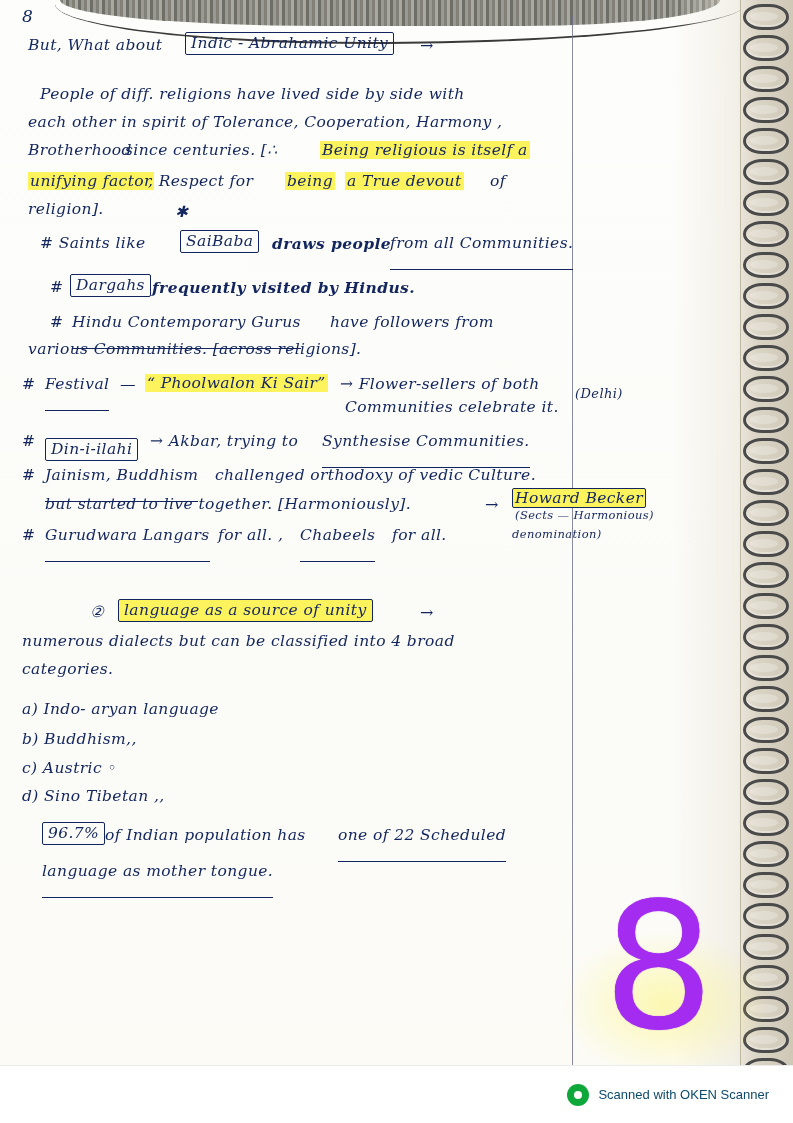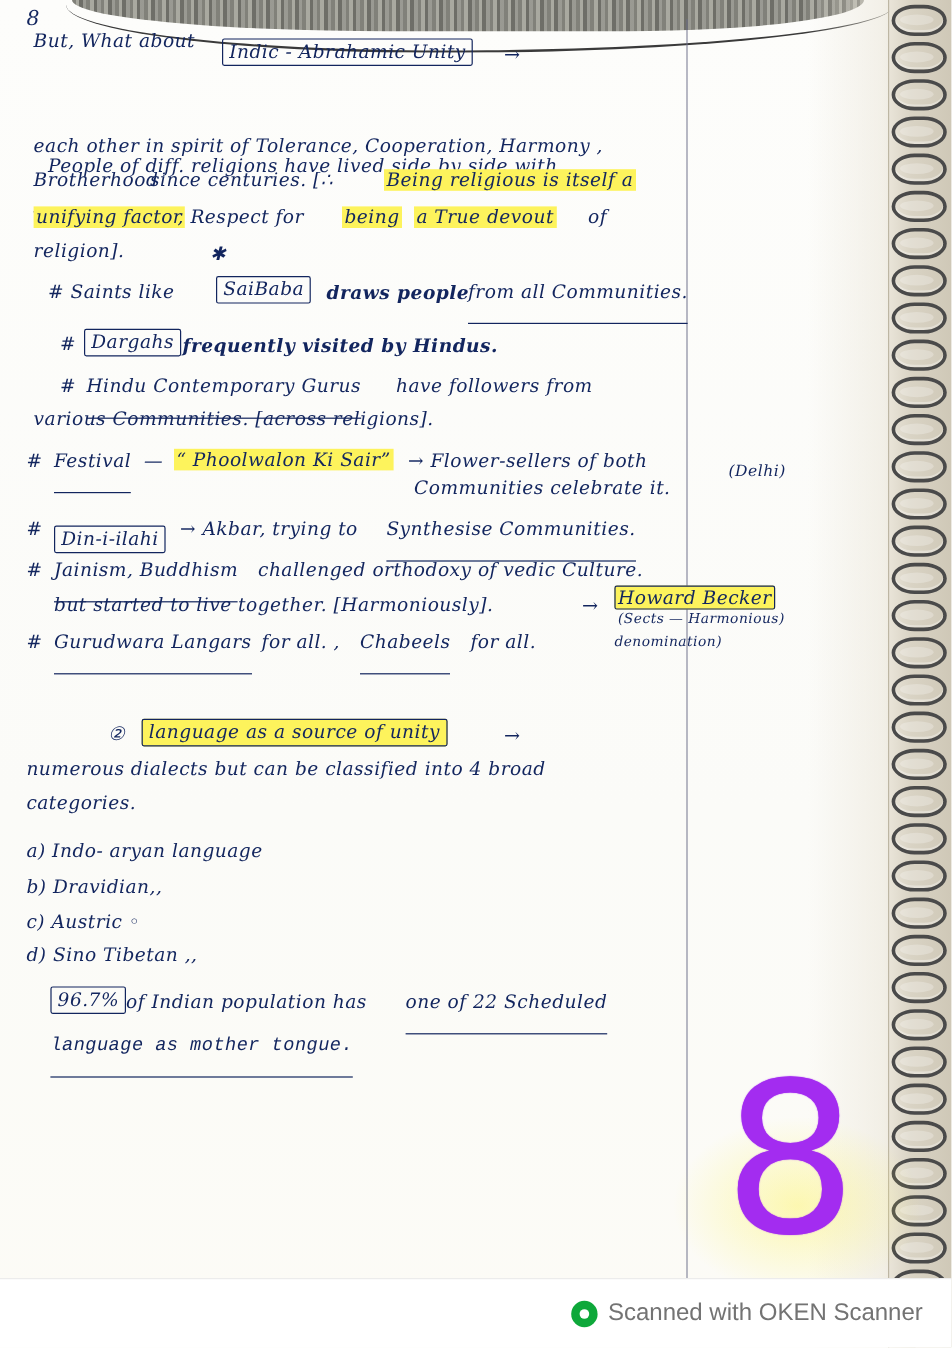"But, What about" div.hw { top: 25px -> 36px }
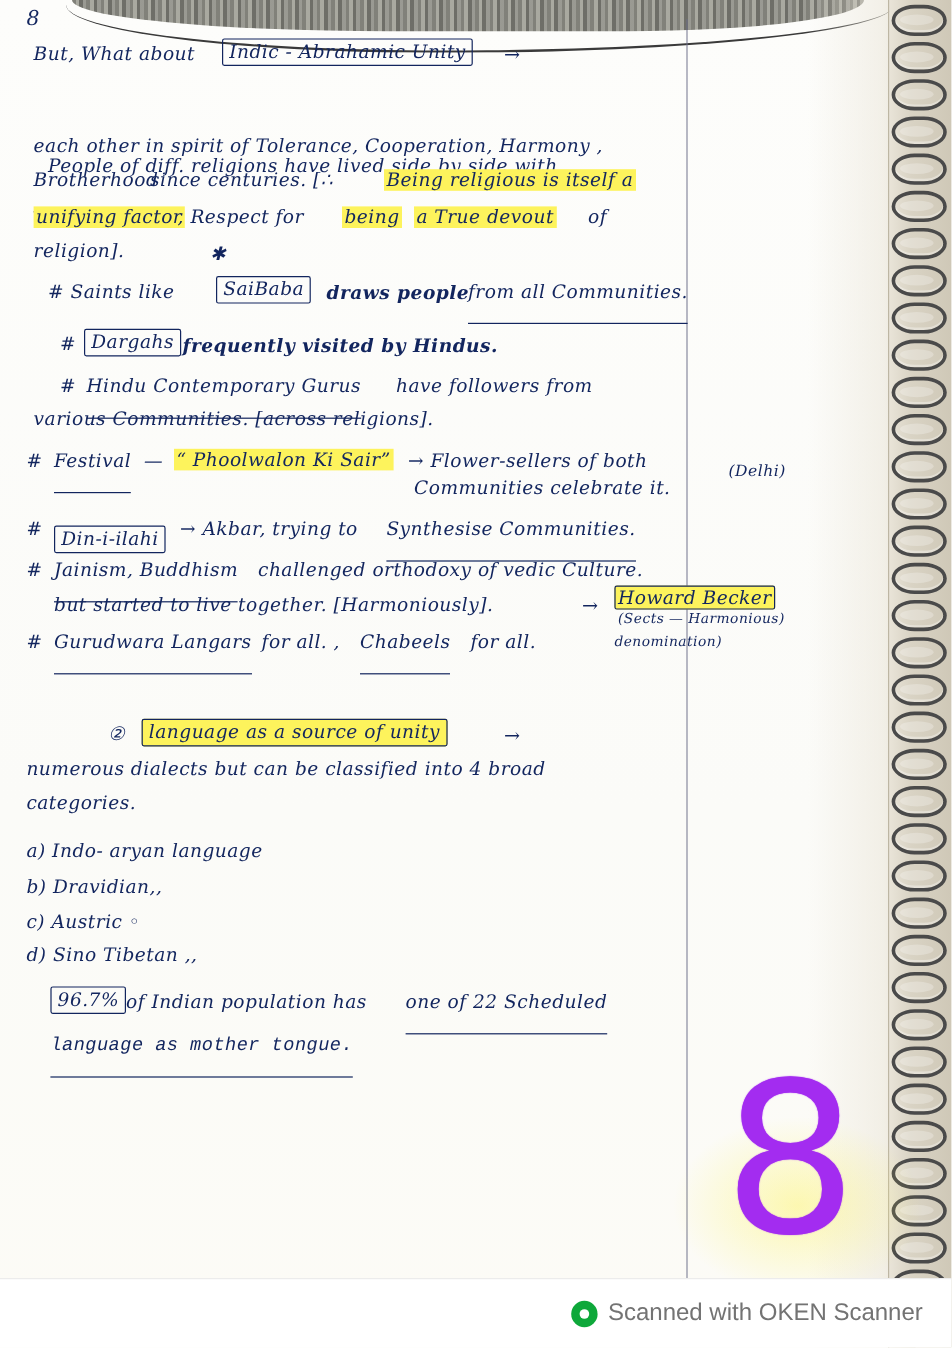"People of diff. religions have" div.hw { margin-top: 44px -> none }
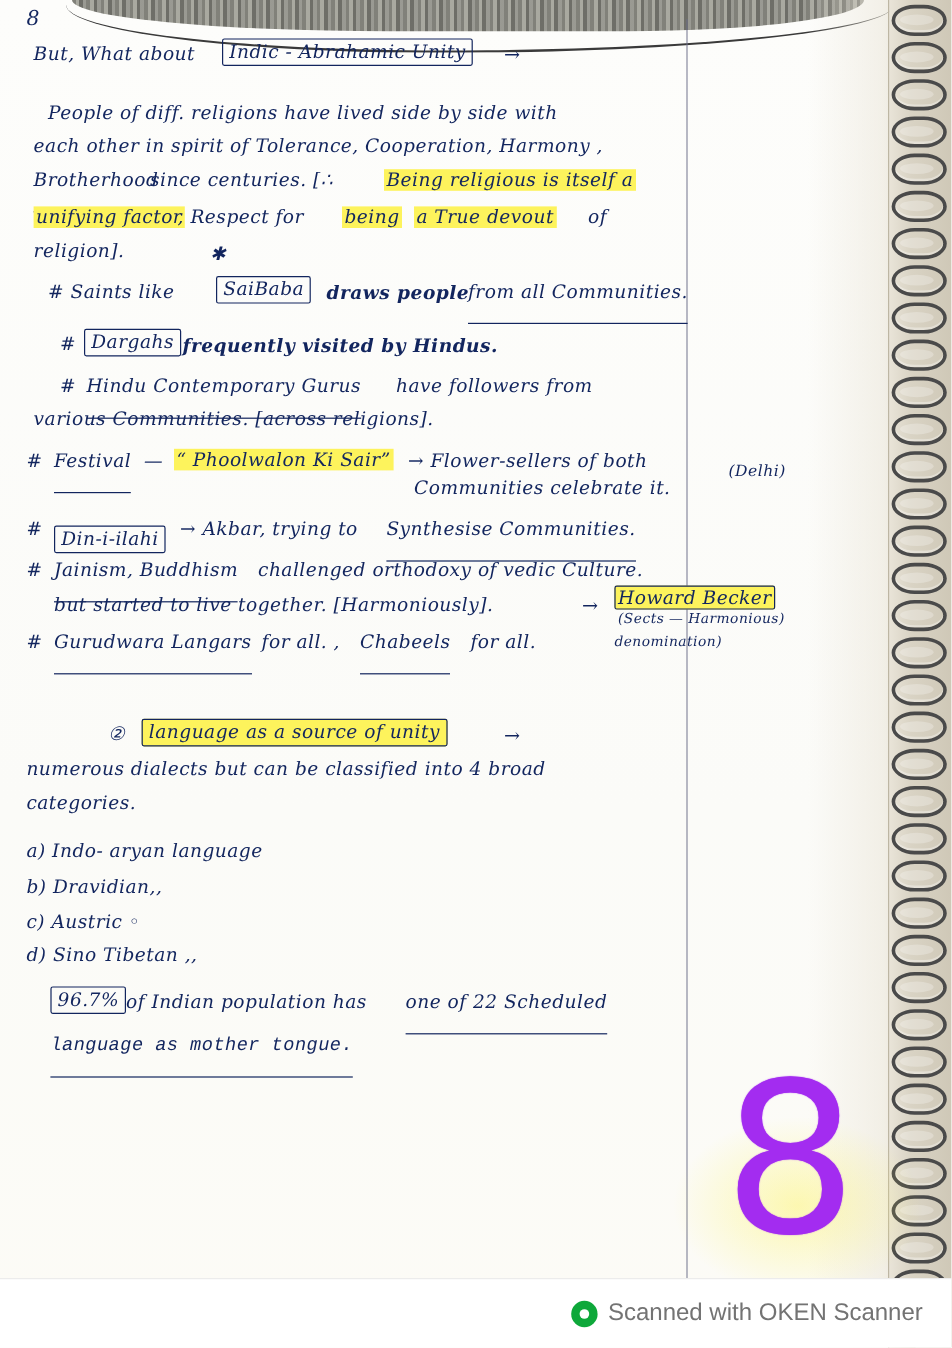"(Delhi)" div.hw { margin-left: 32px -> none }
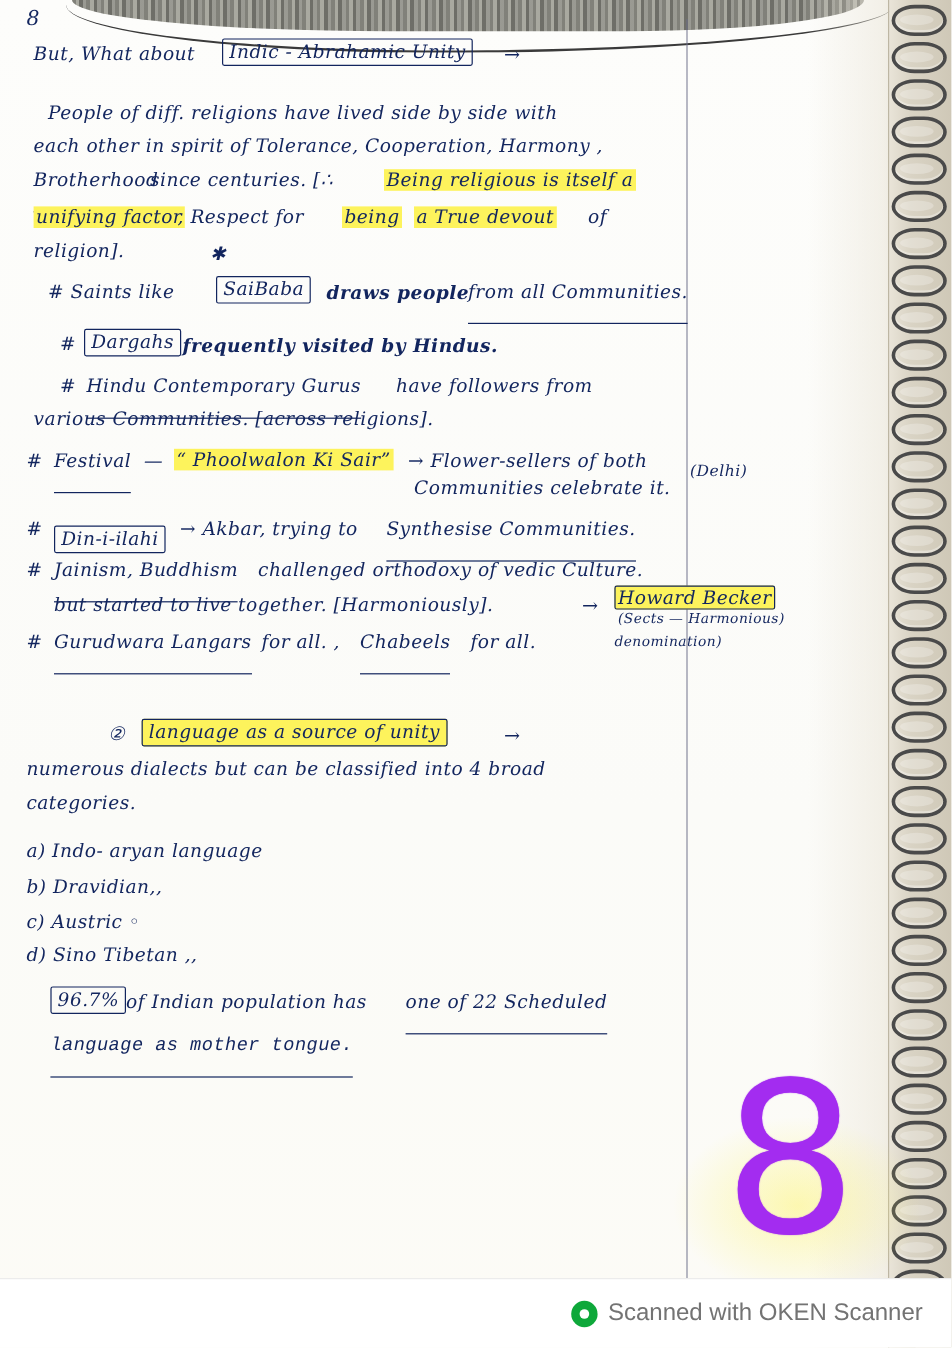"b) Dravidian,," span { text: Dravidian -> Buddhism }
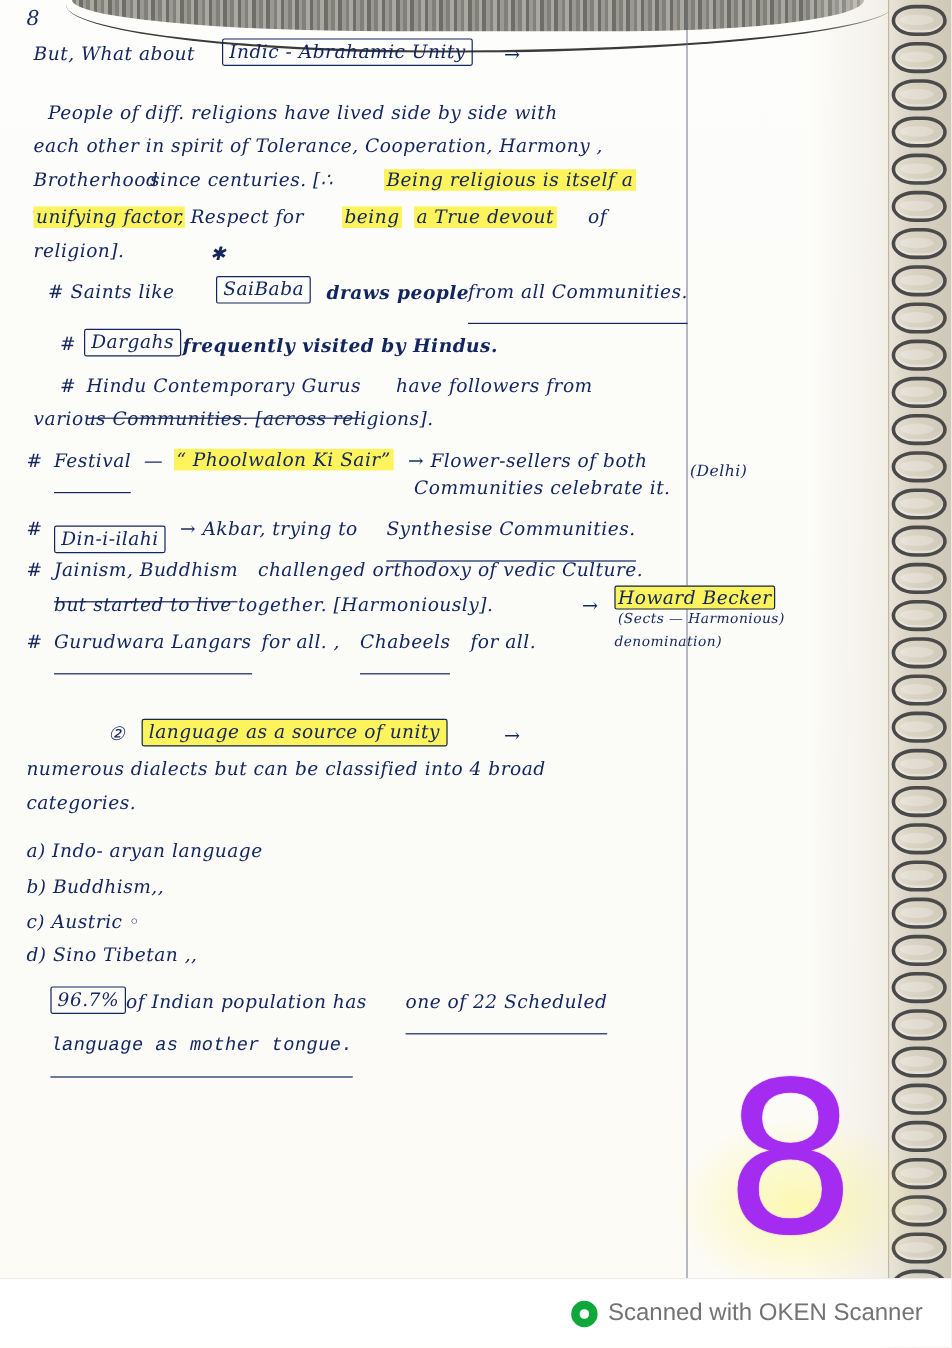"language as mother tongue." div.hw { font-family: Liberation Mono, monospace -> none }
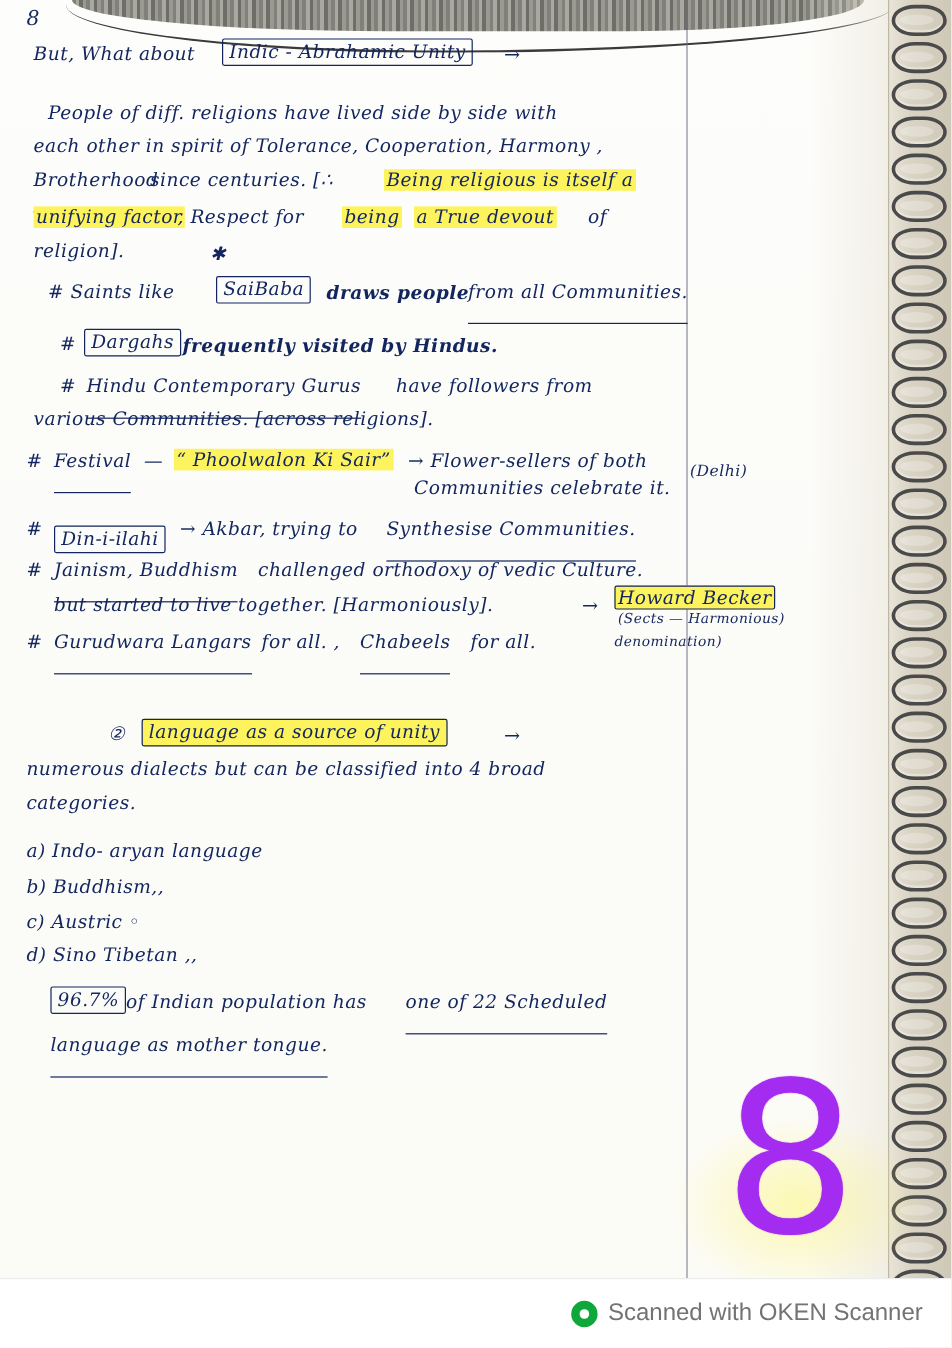"Scanned with OKEN Scanner" .footer-text { color: #737373 -> #0c4a6e; font-size: 20px -> 13px }
